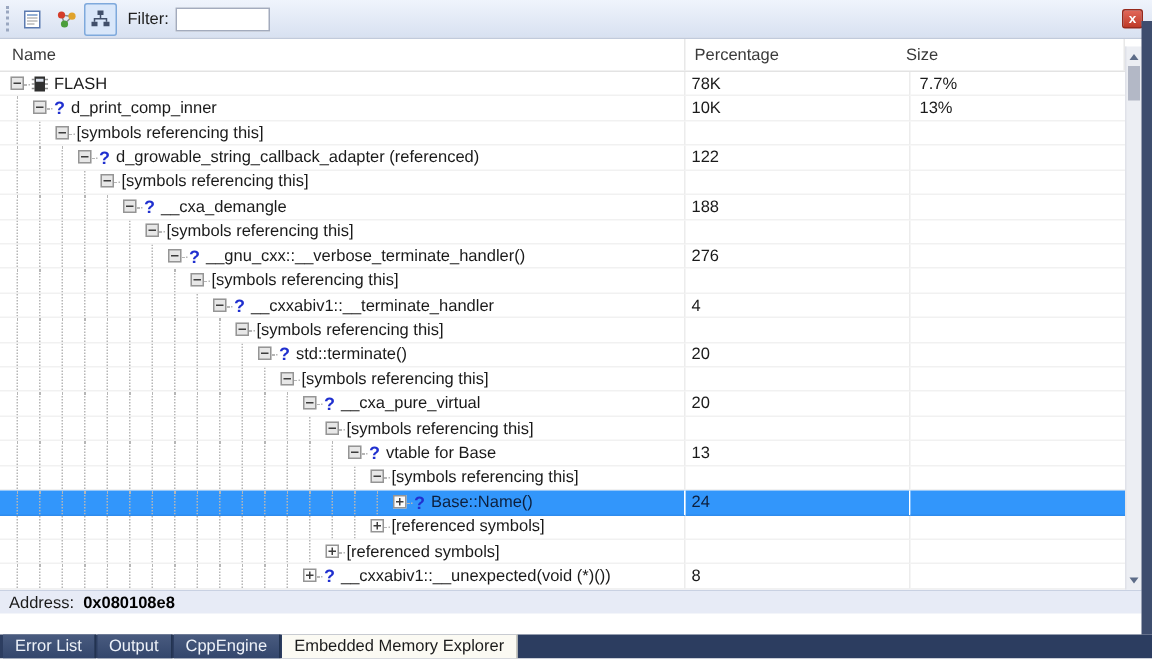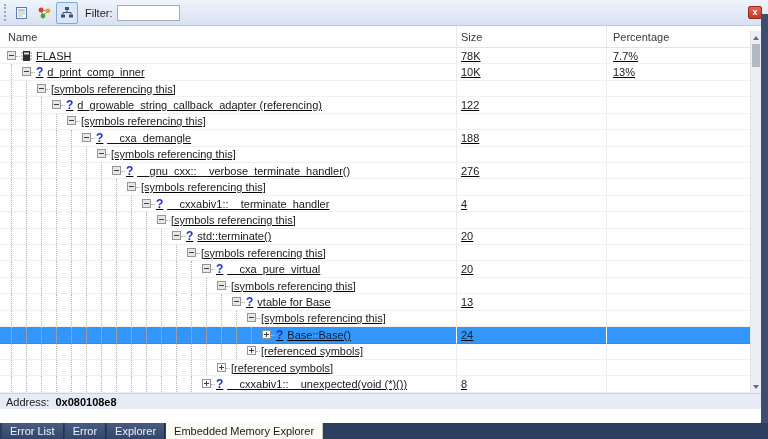"Size" div.hcell { order: before "Percentage" -> after "Percentage" }
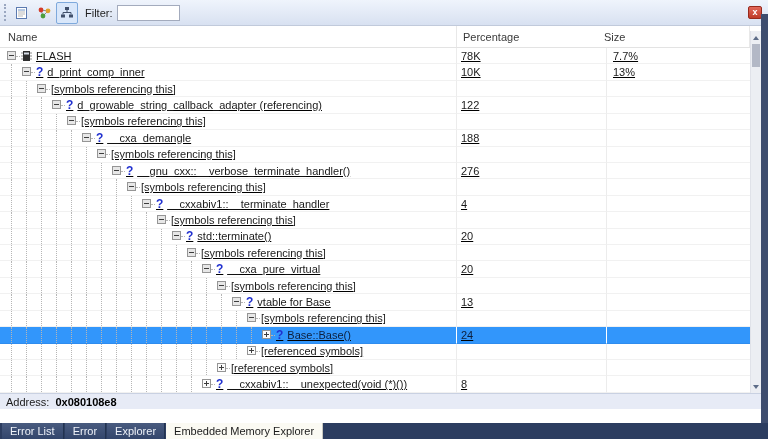"FLASH" .tree-row { text-decoration: underline -> none }
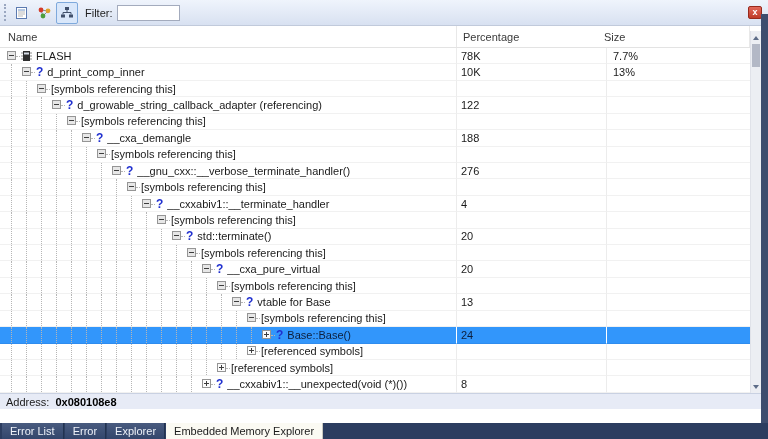"d_growable_string_callback_adapter" span.lbl { text: referencing -> referenced }
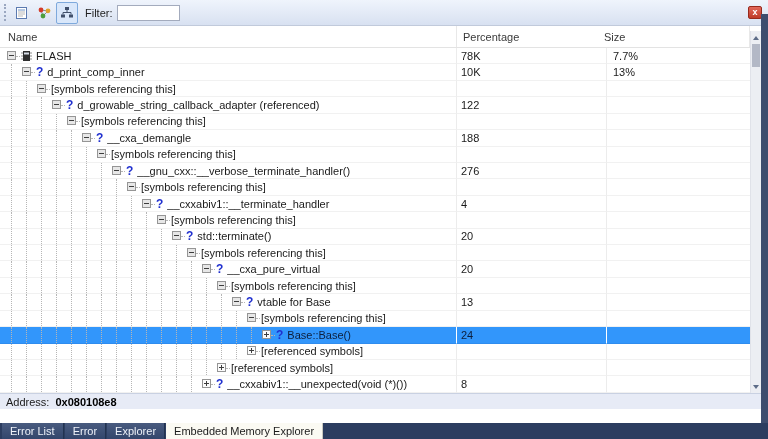"Base::Base()" span.lbl { text: Base::Base -> Base::Name }
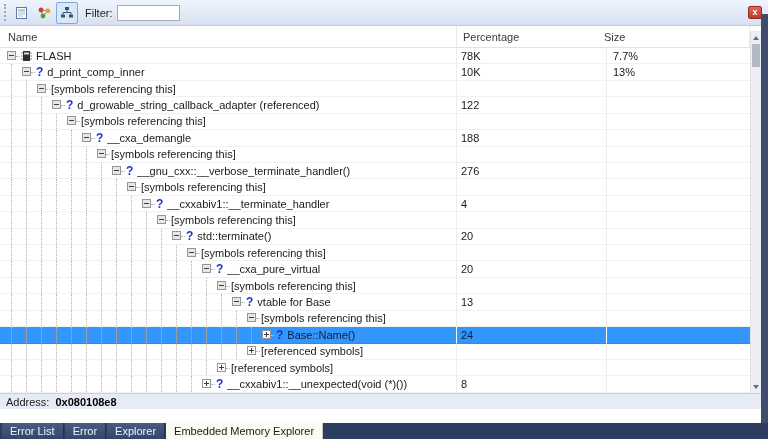"Error" span.tab { text: Error -> Output }
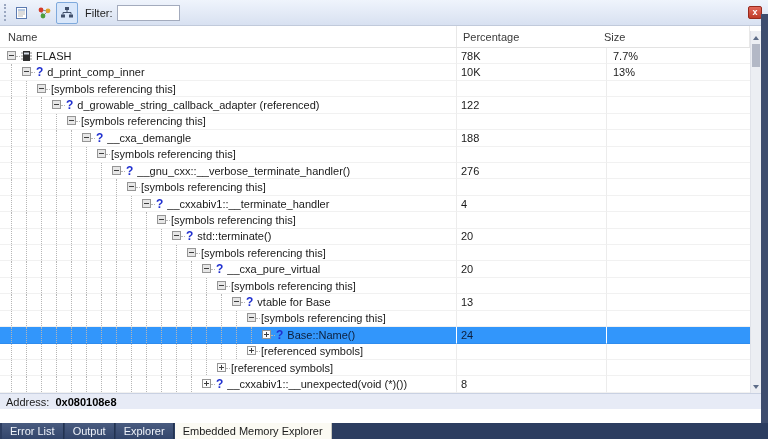"Explorer" span.tab { text: Explorer -> CppEngine }
